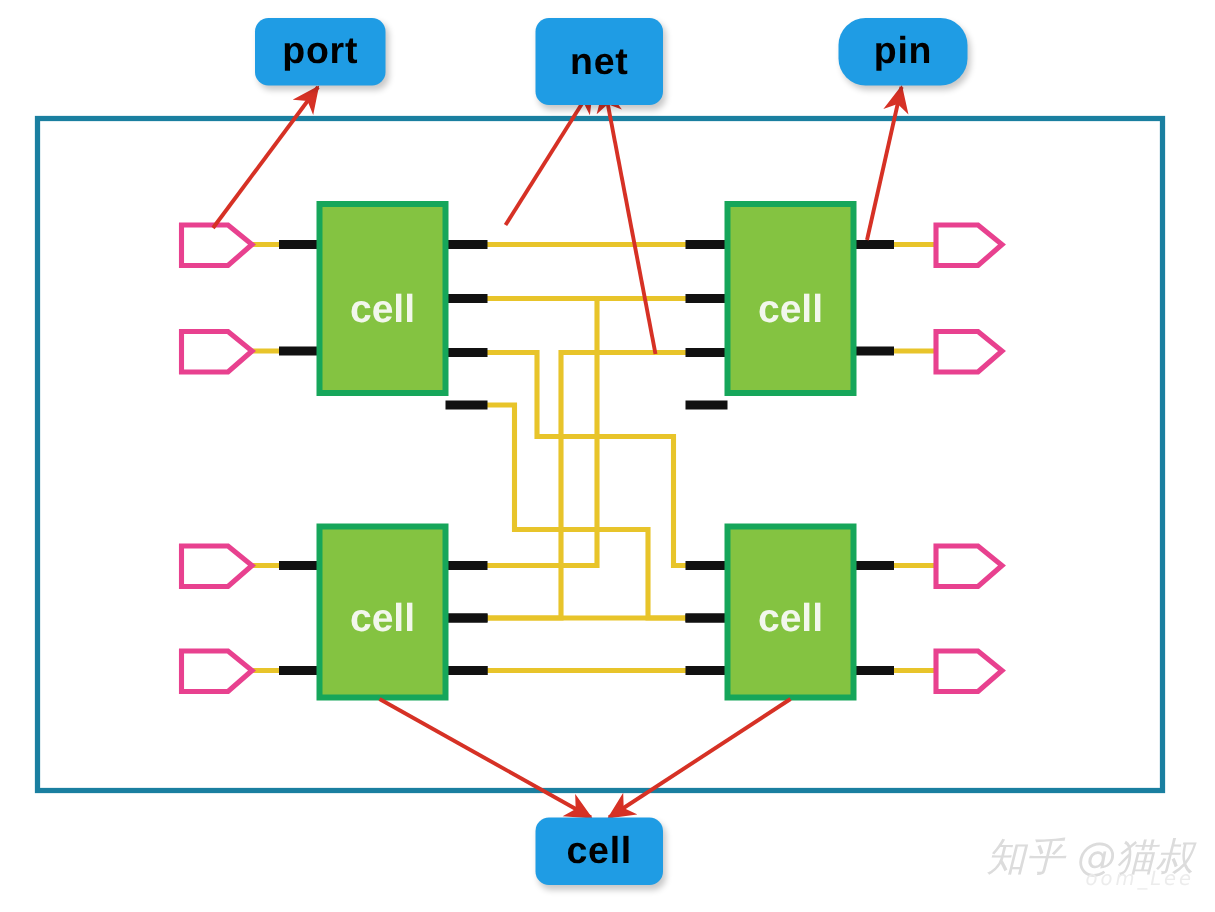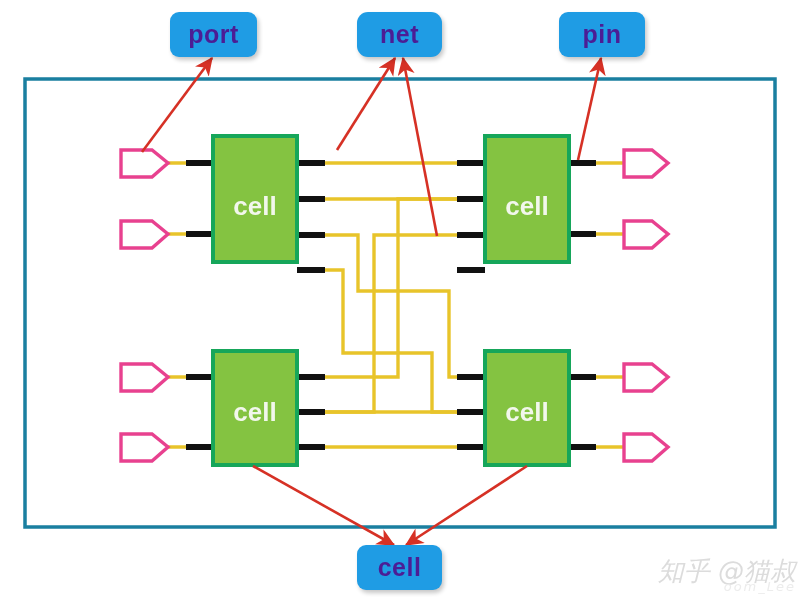"port" .label-box { color: #4c1d95 -> #000000 }
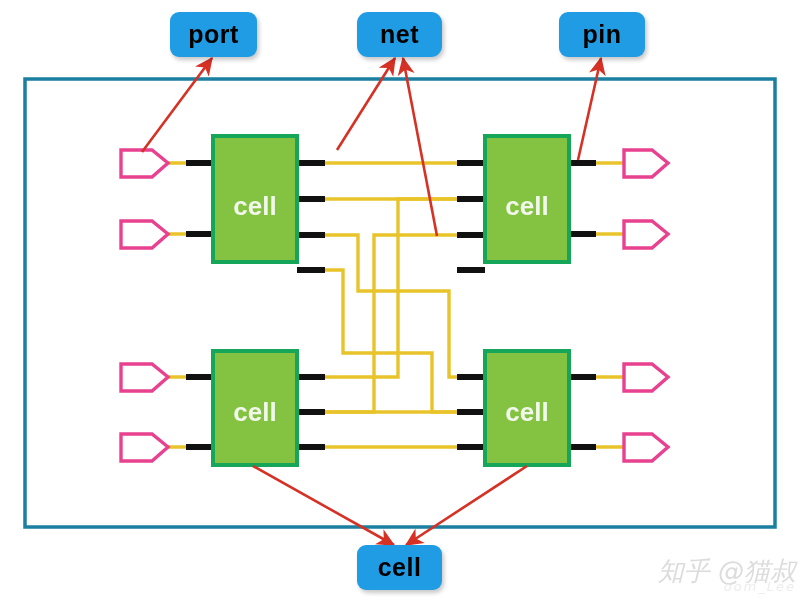"net" #lbl-net { border-radius: 11px -> none; height: 45px -> 58px }
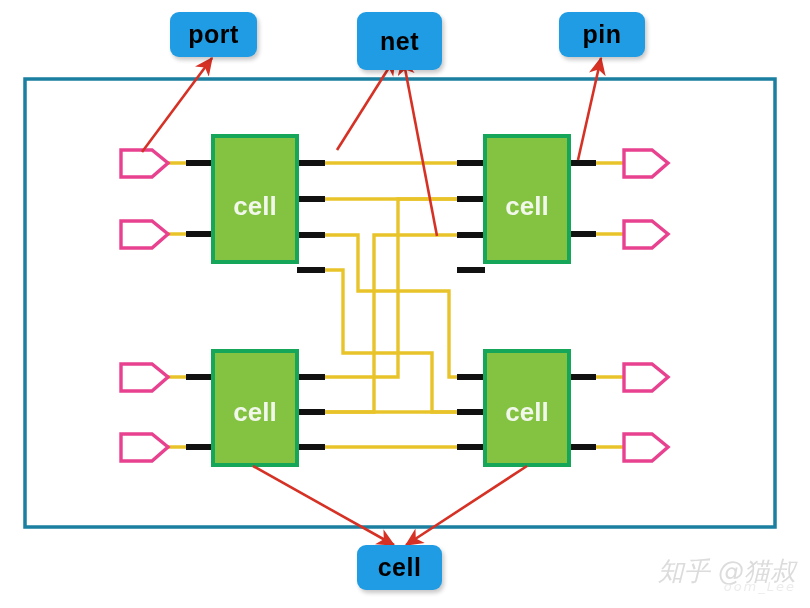"pin" #lbl-pin { border-radius: none -> 18px }
